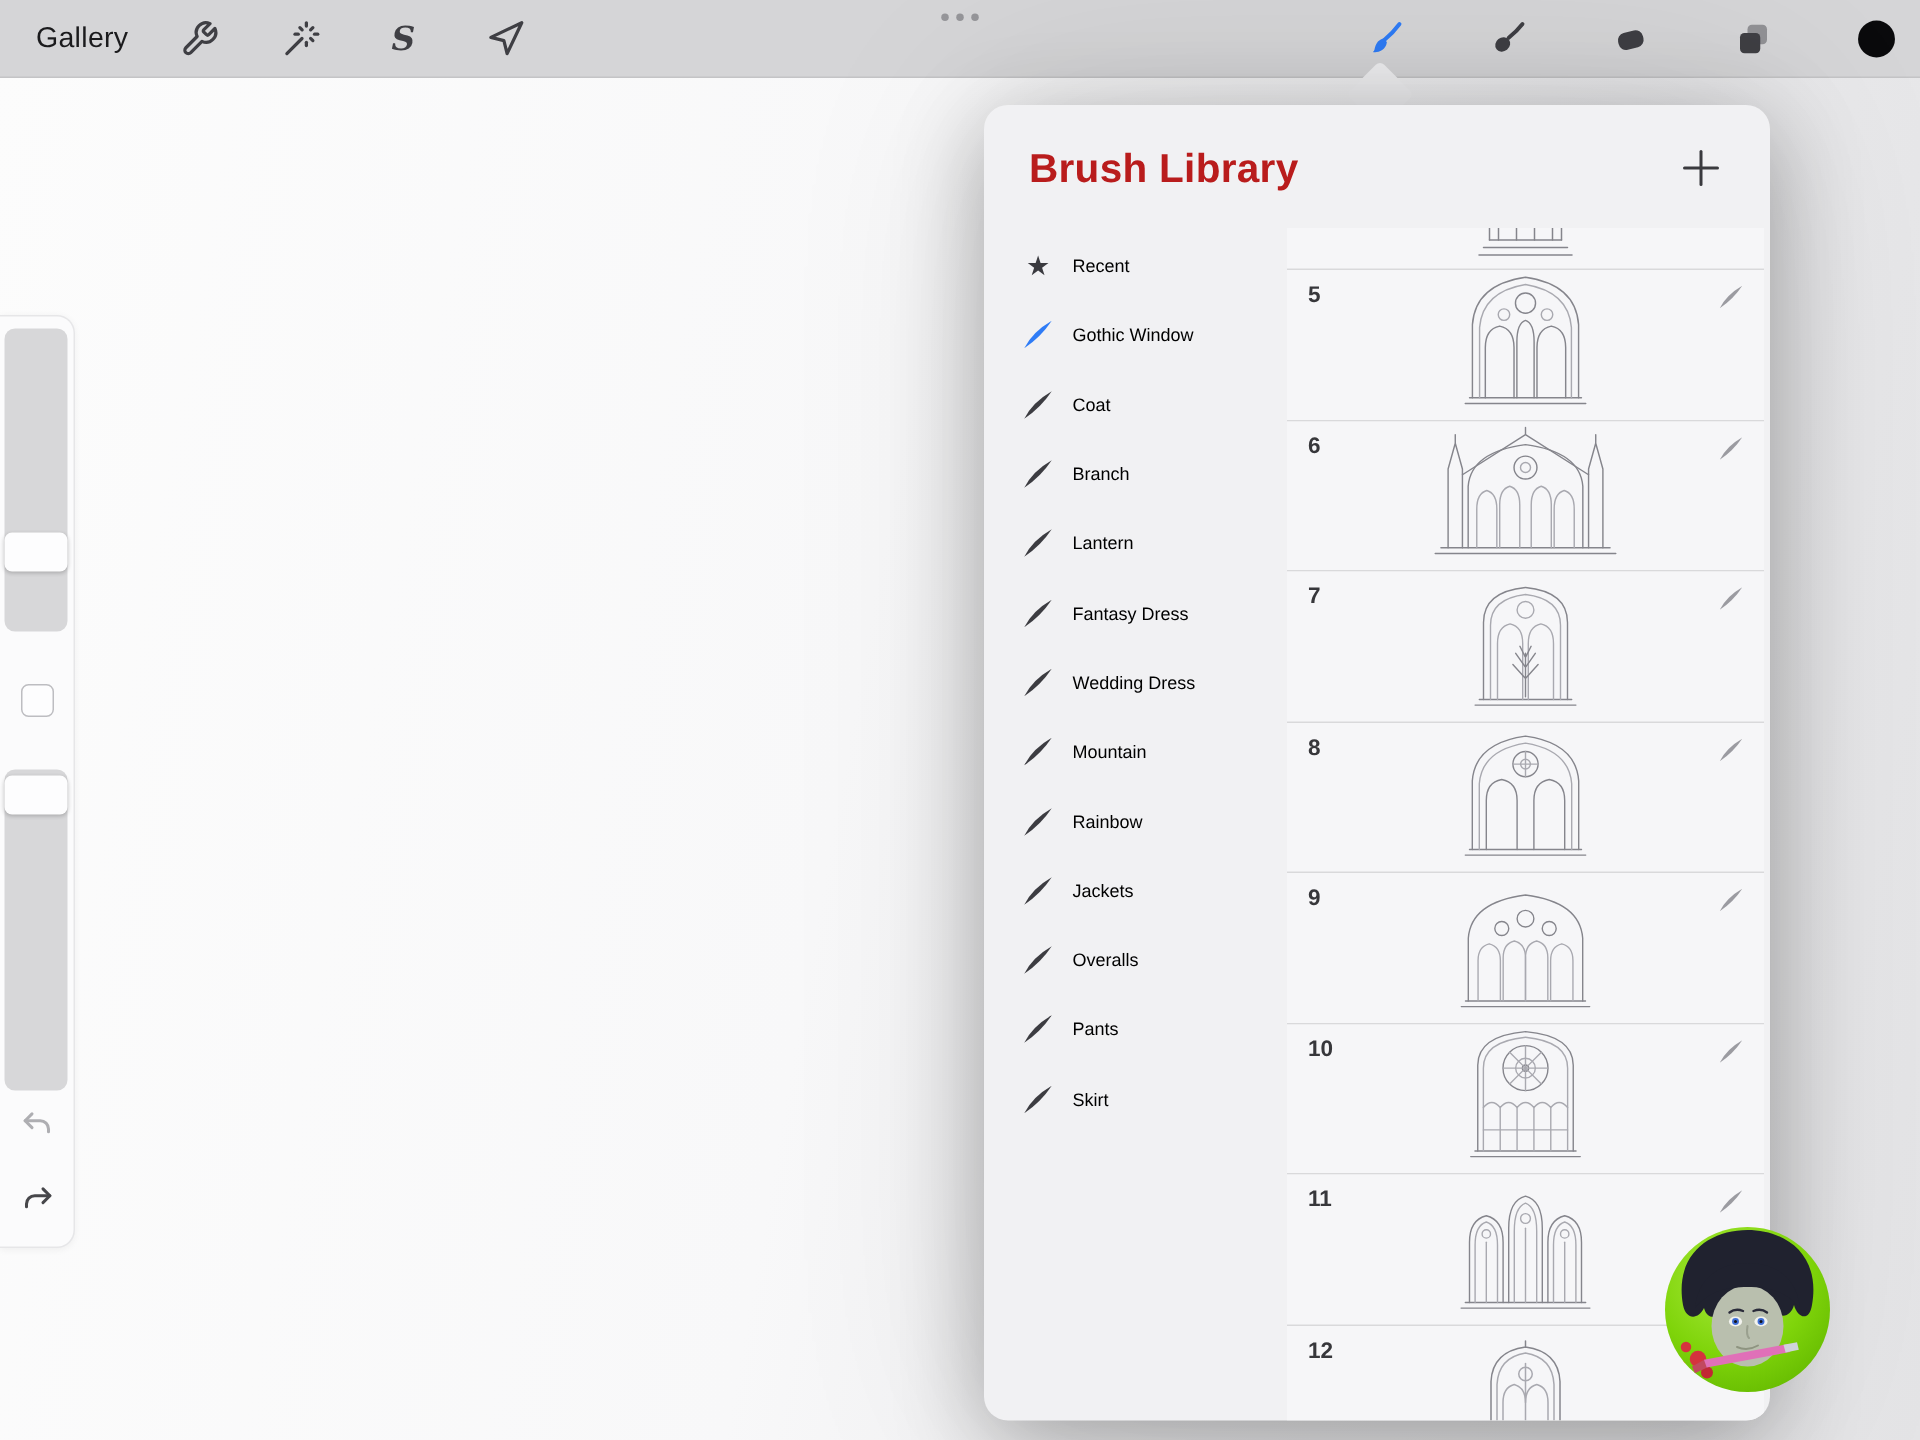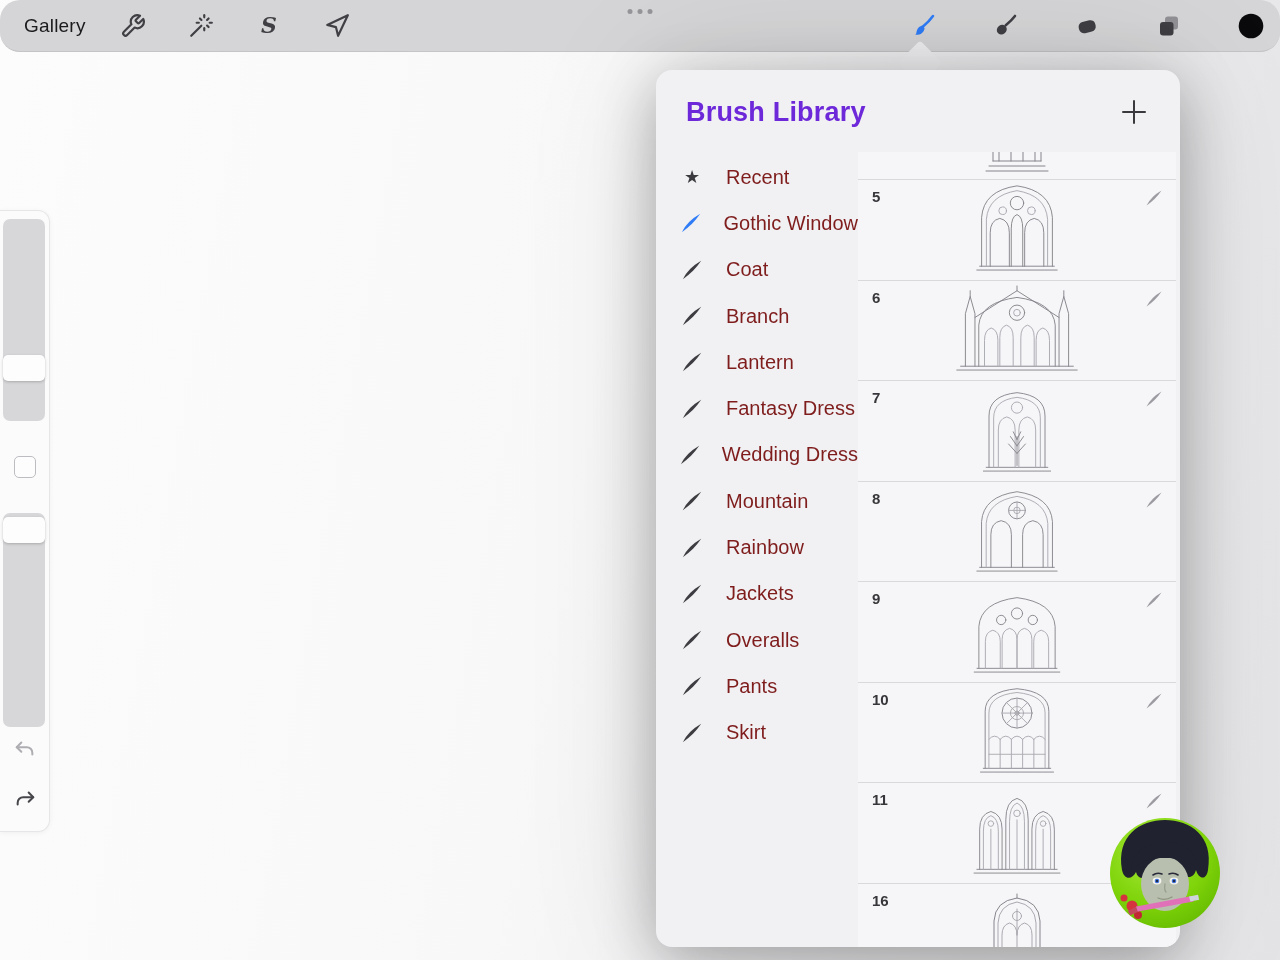"Gallery" .toolbar { border-radius: 20px -> none }
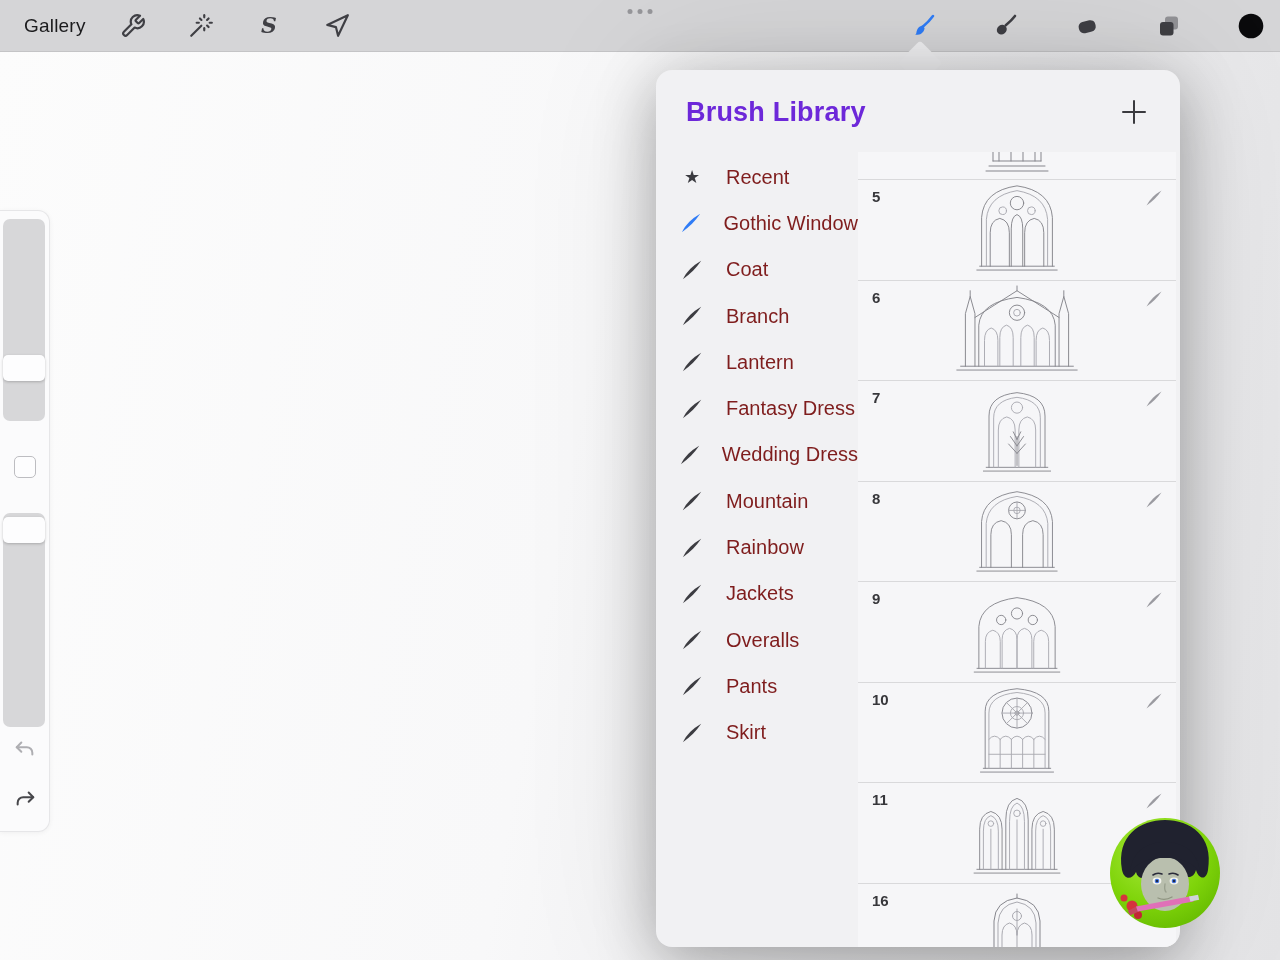"Brush Library" .panel-title { color: #6d28d9 -> #b91c1c }
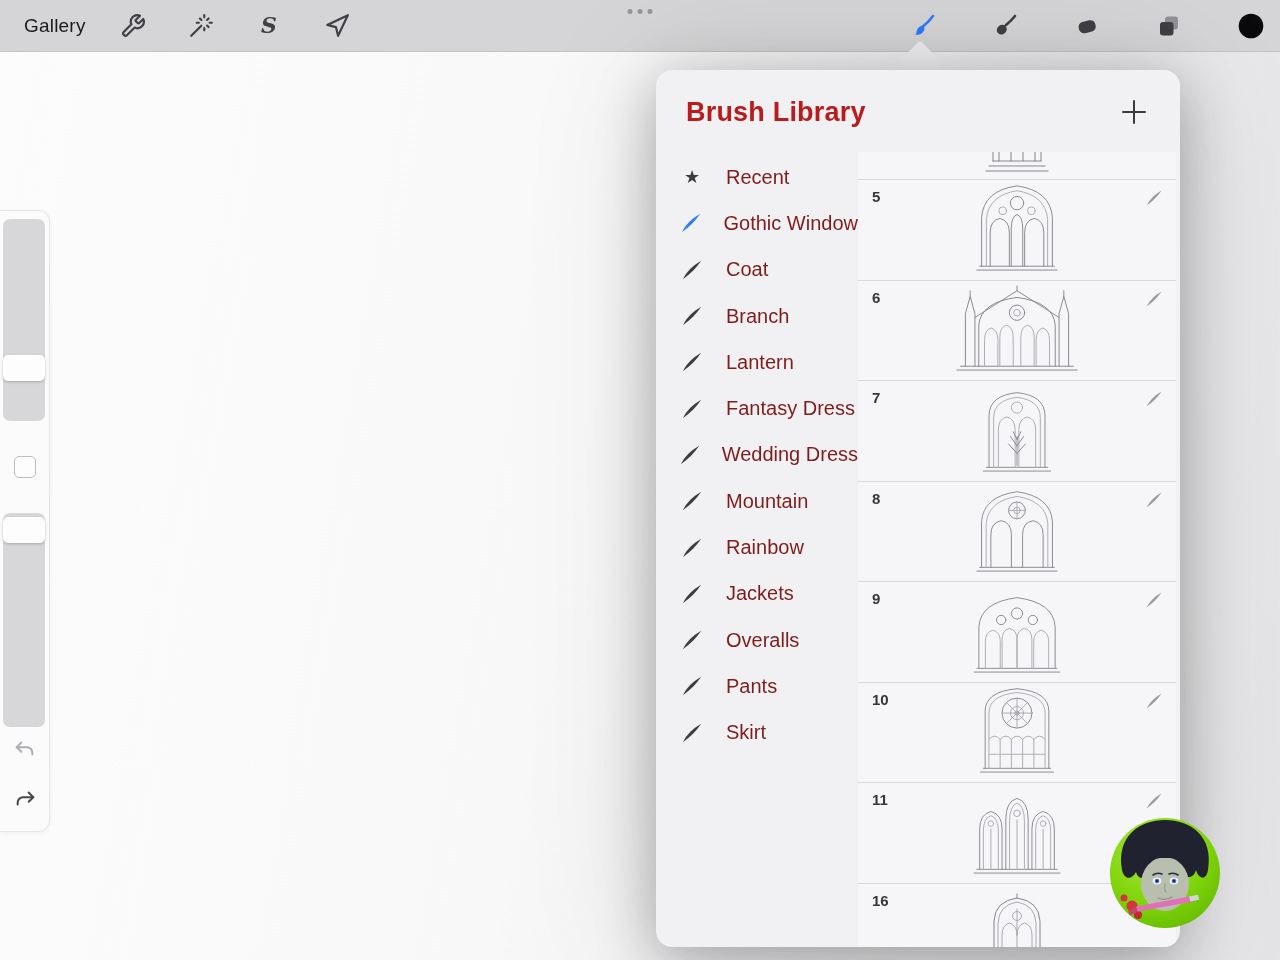"Recent" .cat-label { color: #7f1d1d -> #000000; font-size: 20px -> 12px; margin-left: 16px -> 5px }
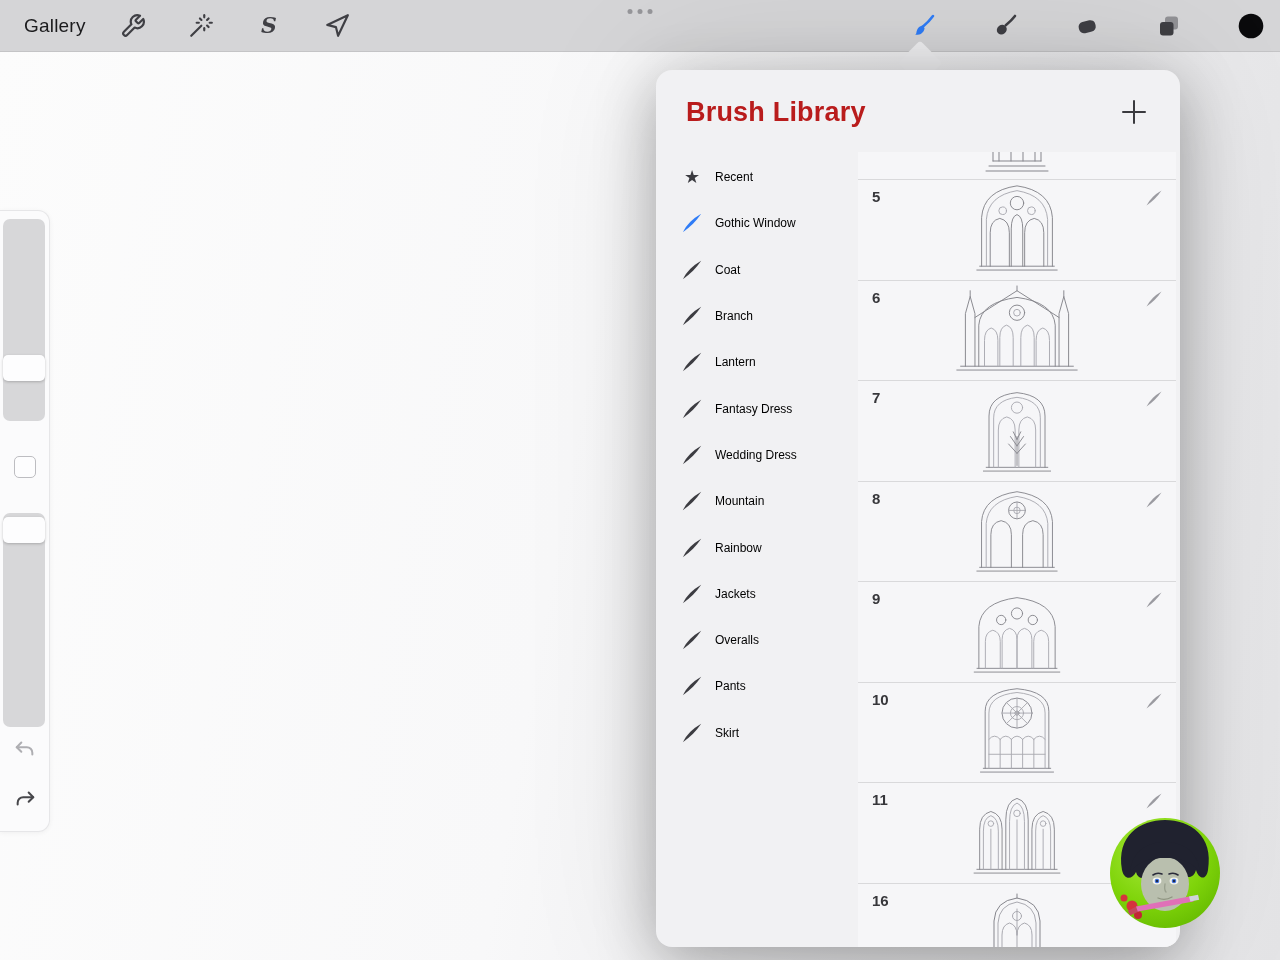"16" span.brush-number { text: 16 -> 12 }
